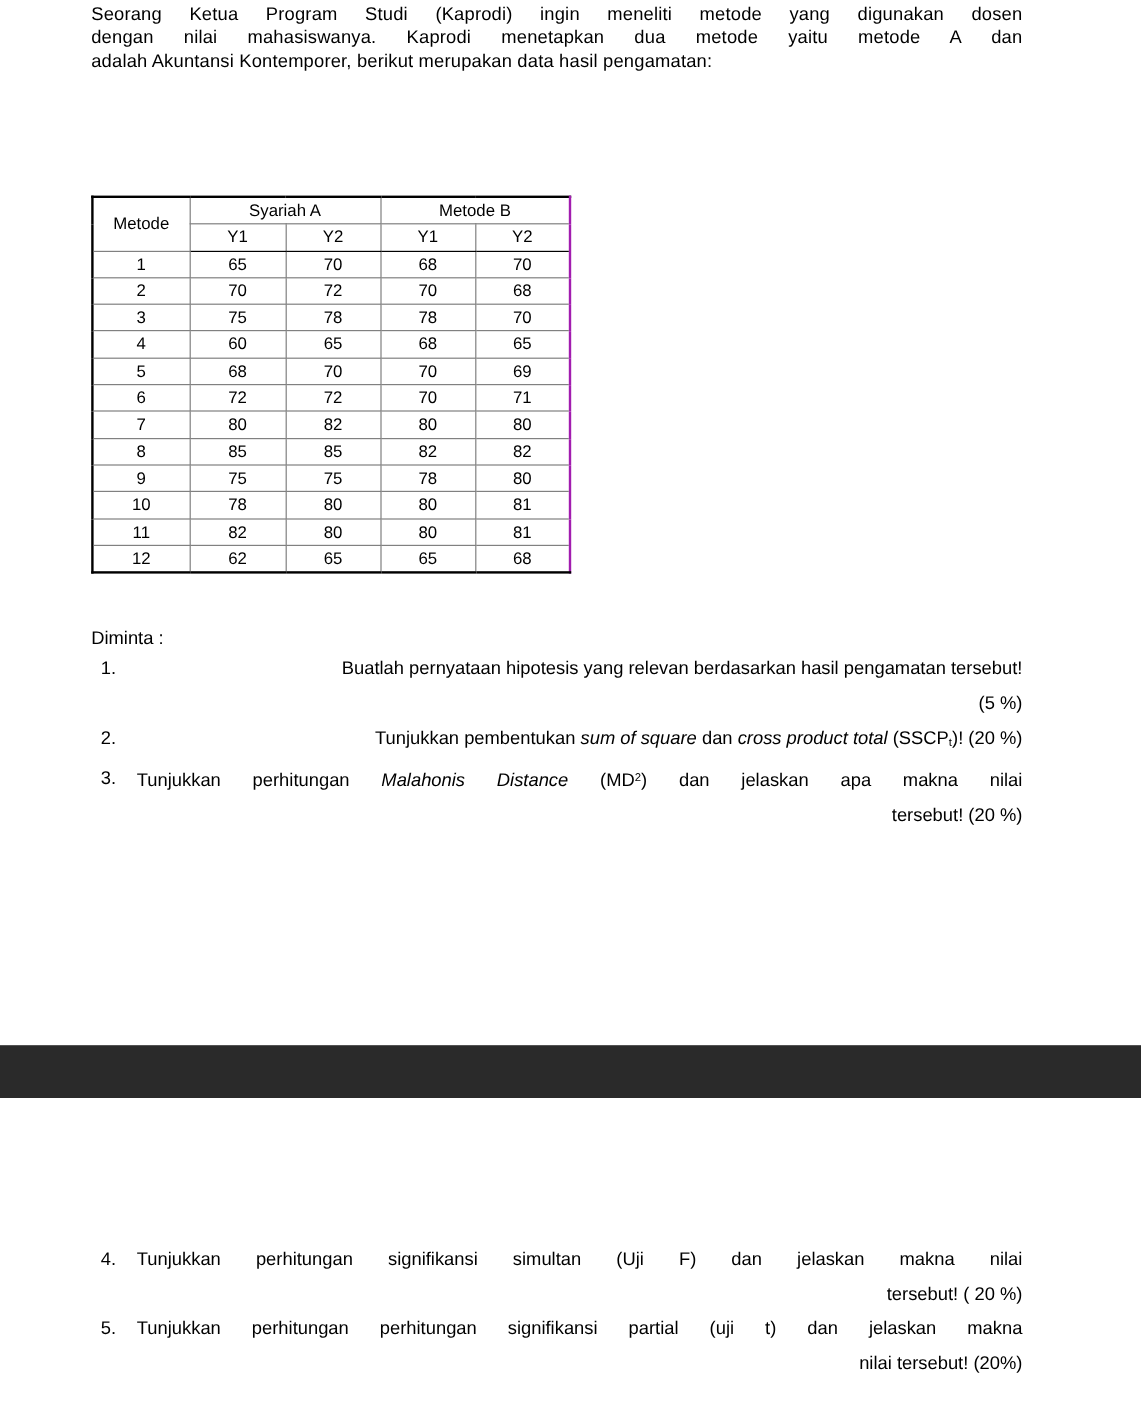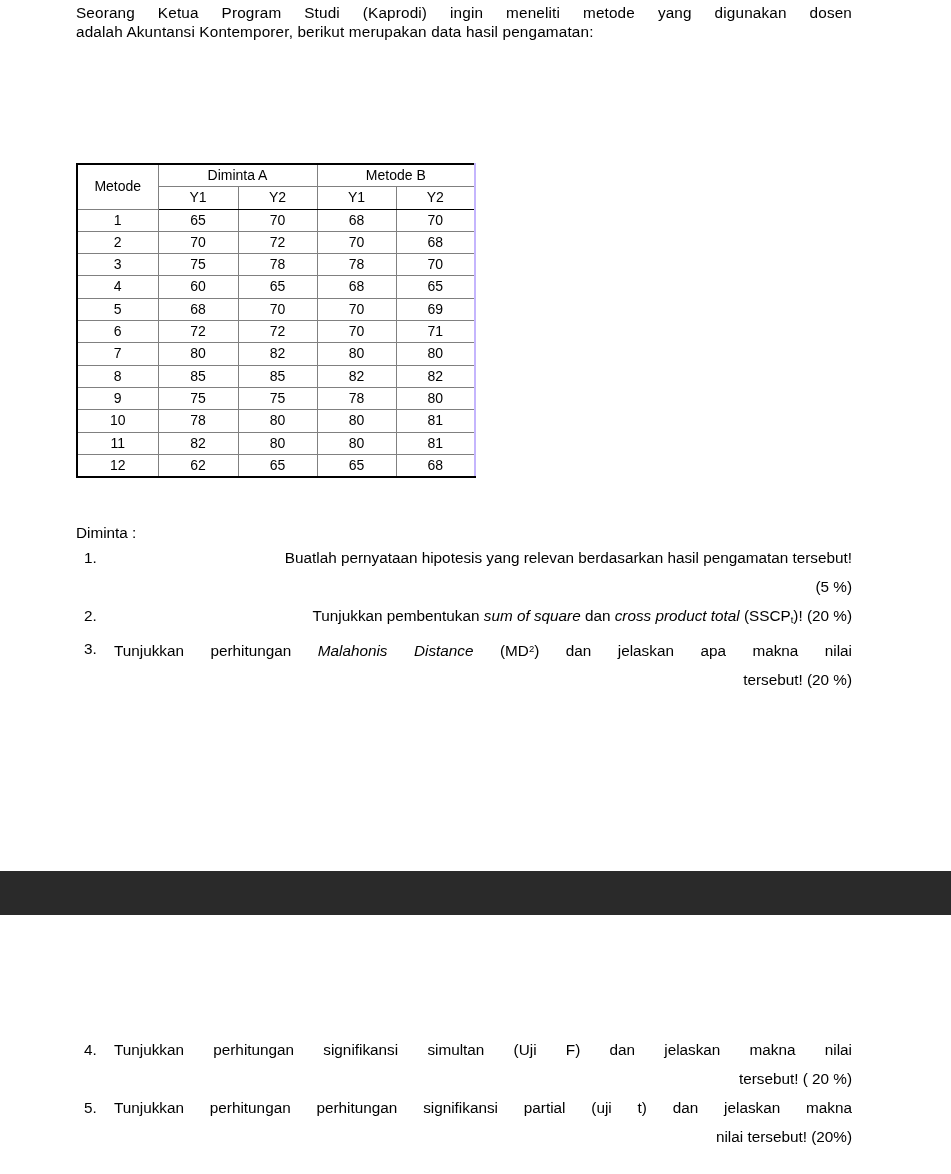"dengan nilai mahasiswanya. Kaprodi" span.just { html: none -> <span>dengan nilai mahasiswanya. Kaprodi menetapkan dua metode yaitu metode A dan</span> }
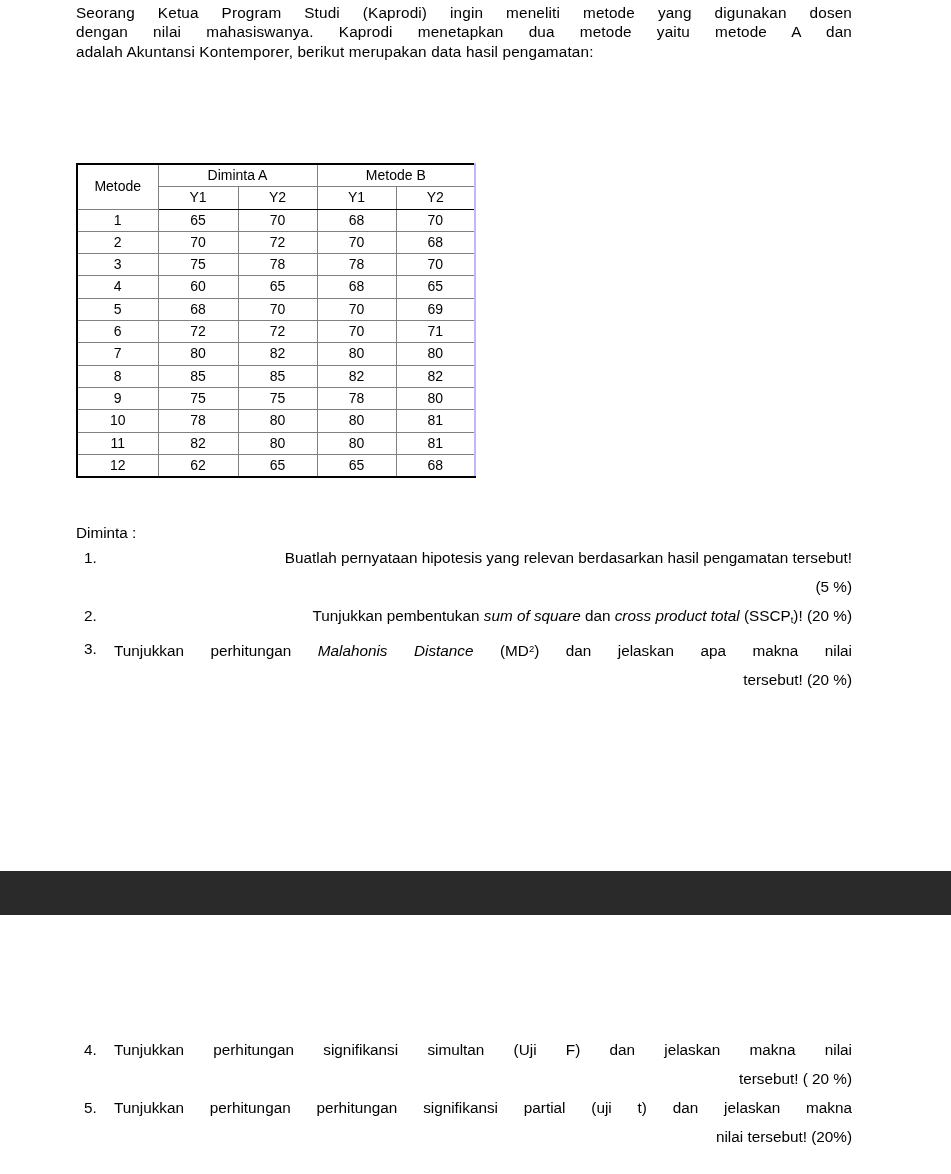"Diminta A" th.group { text: Diminta -> Syariah }
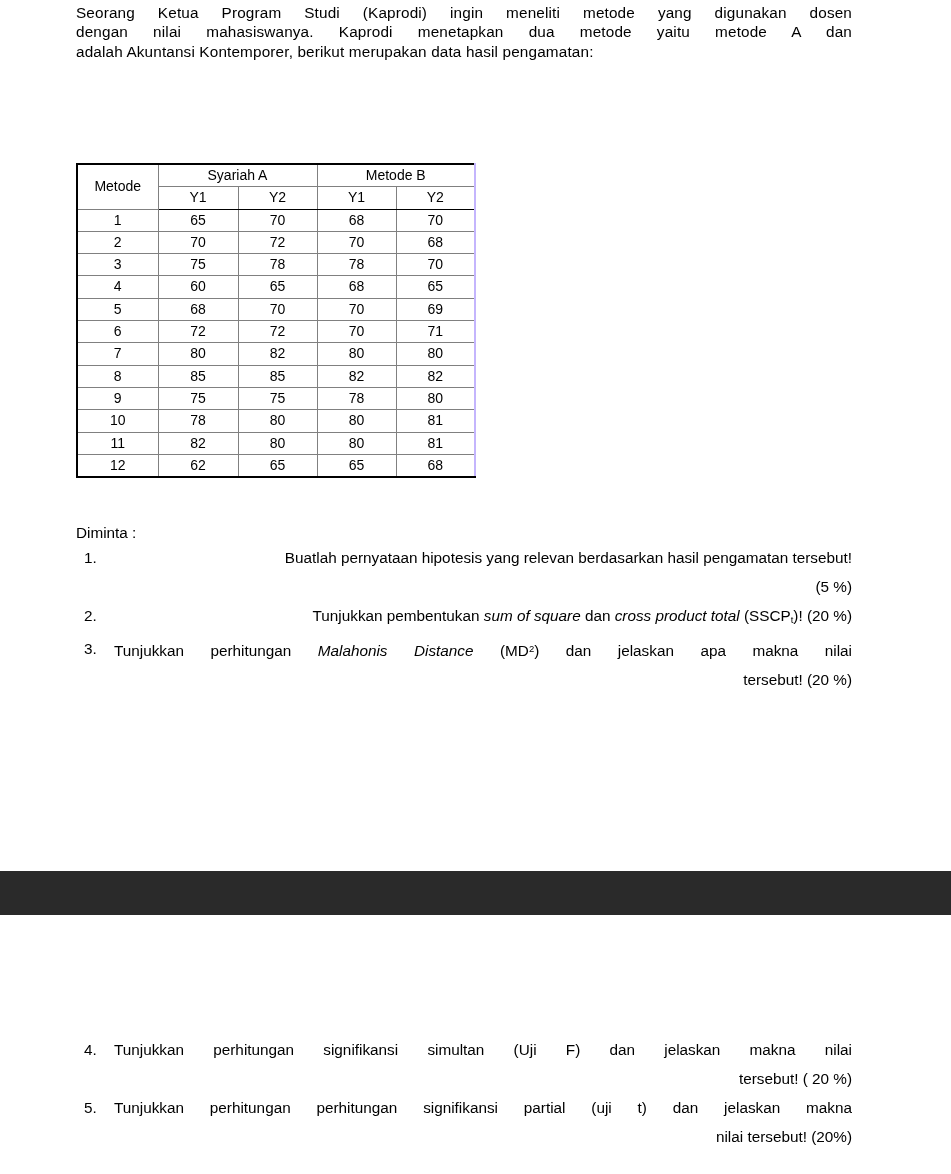"Metode B" .data-table .right-edge { border-right: 2px solid #c4b5fd -> 2px solid #a21caf }
